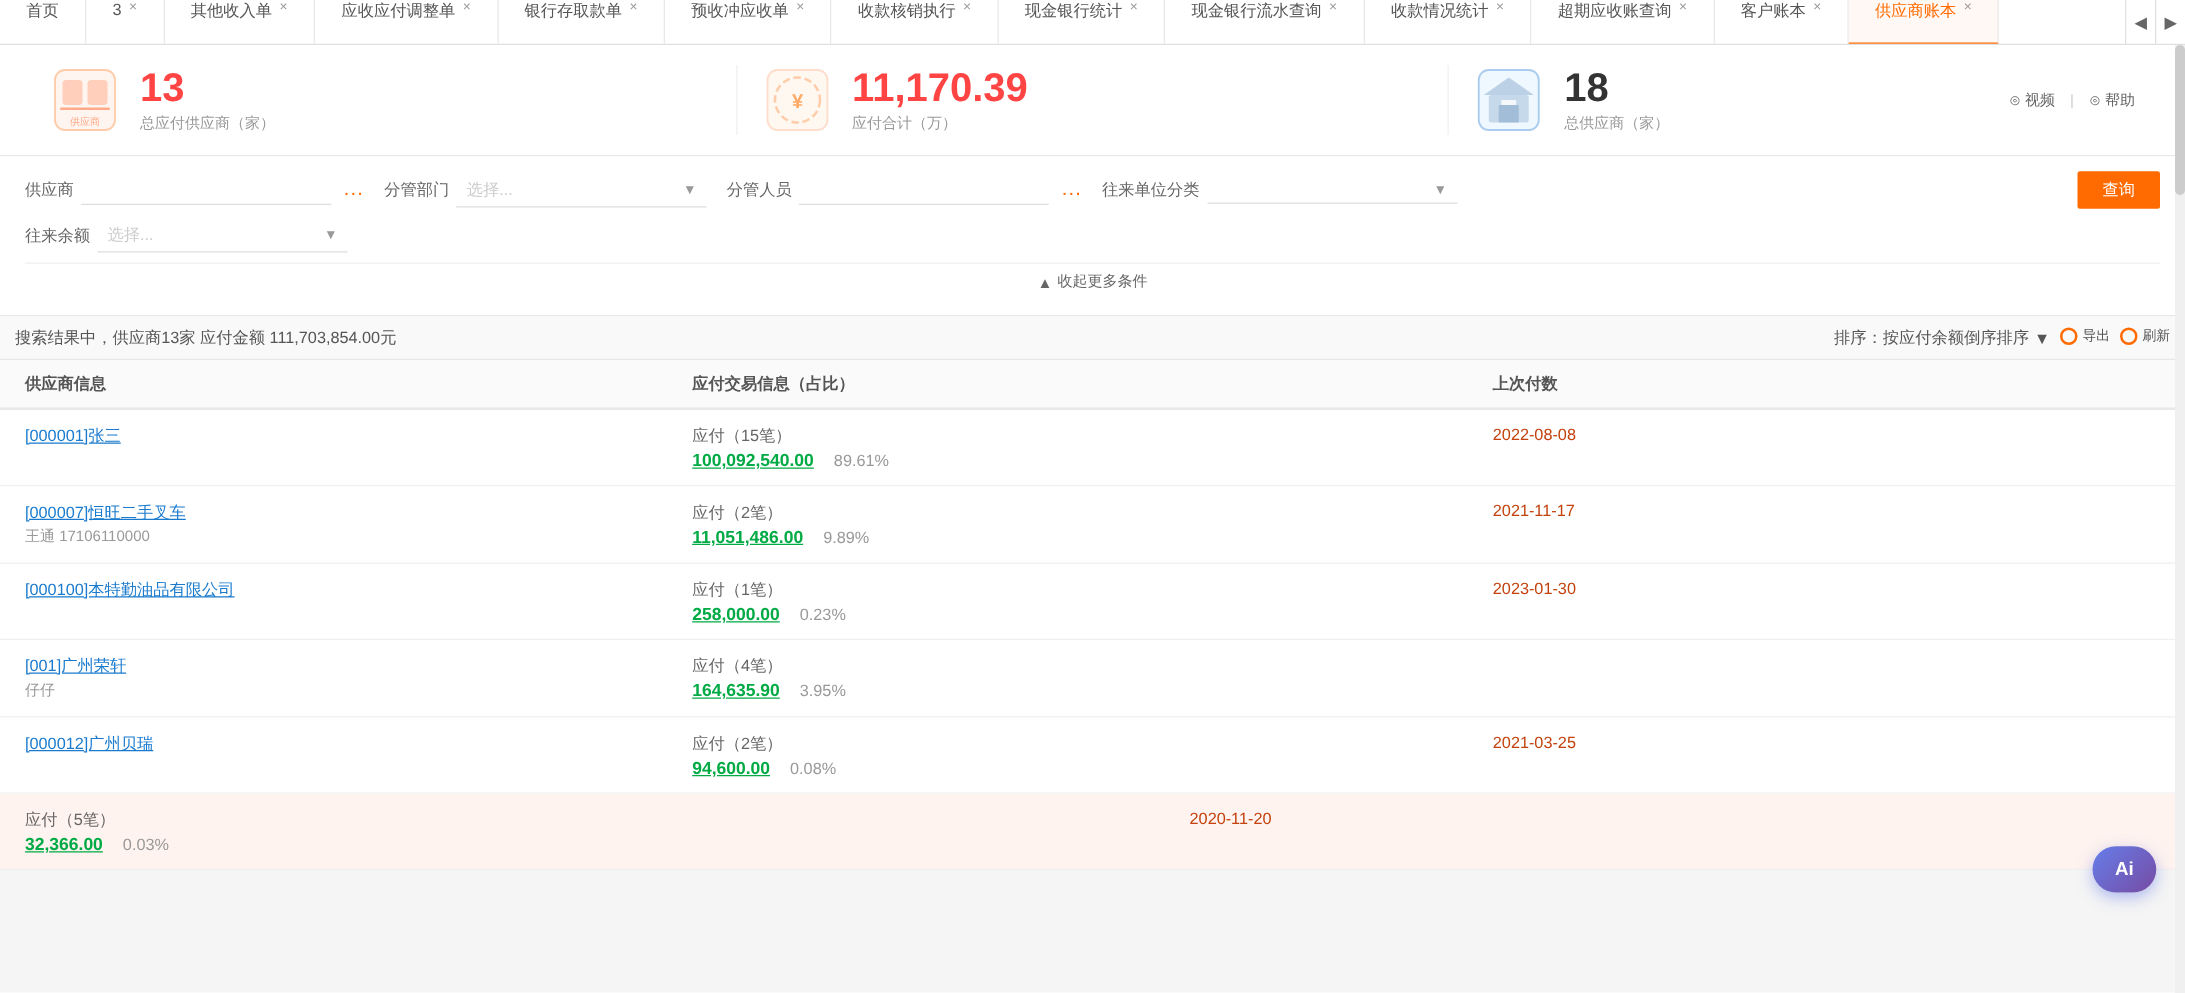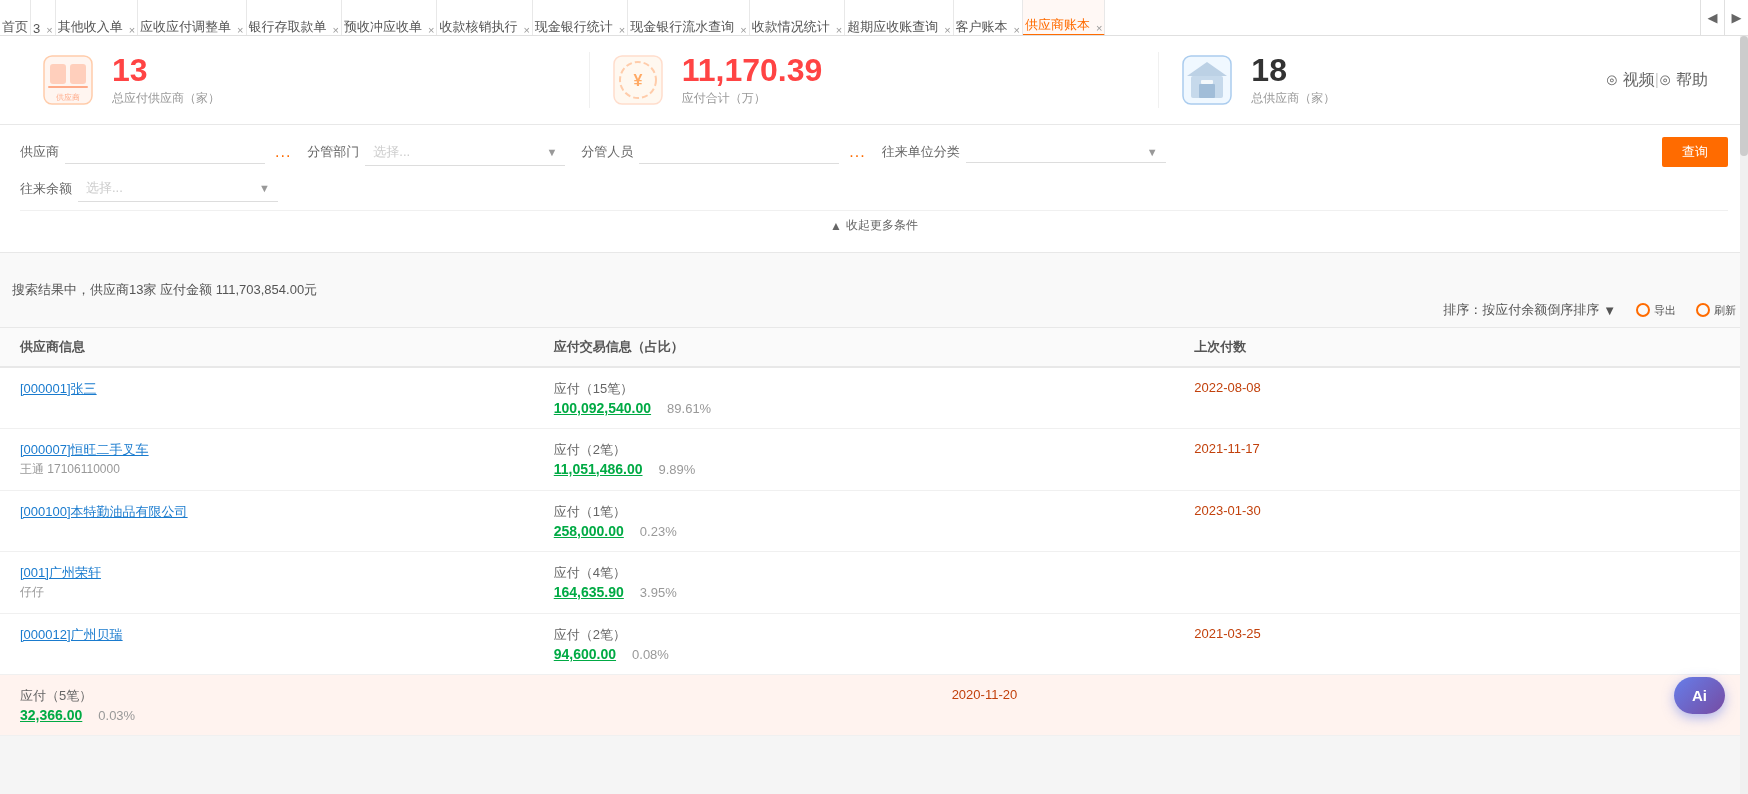"首页" .nav-item { align-items: flex-end -> flex-start; padding: 0 2px -> 0 21px }
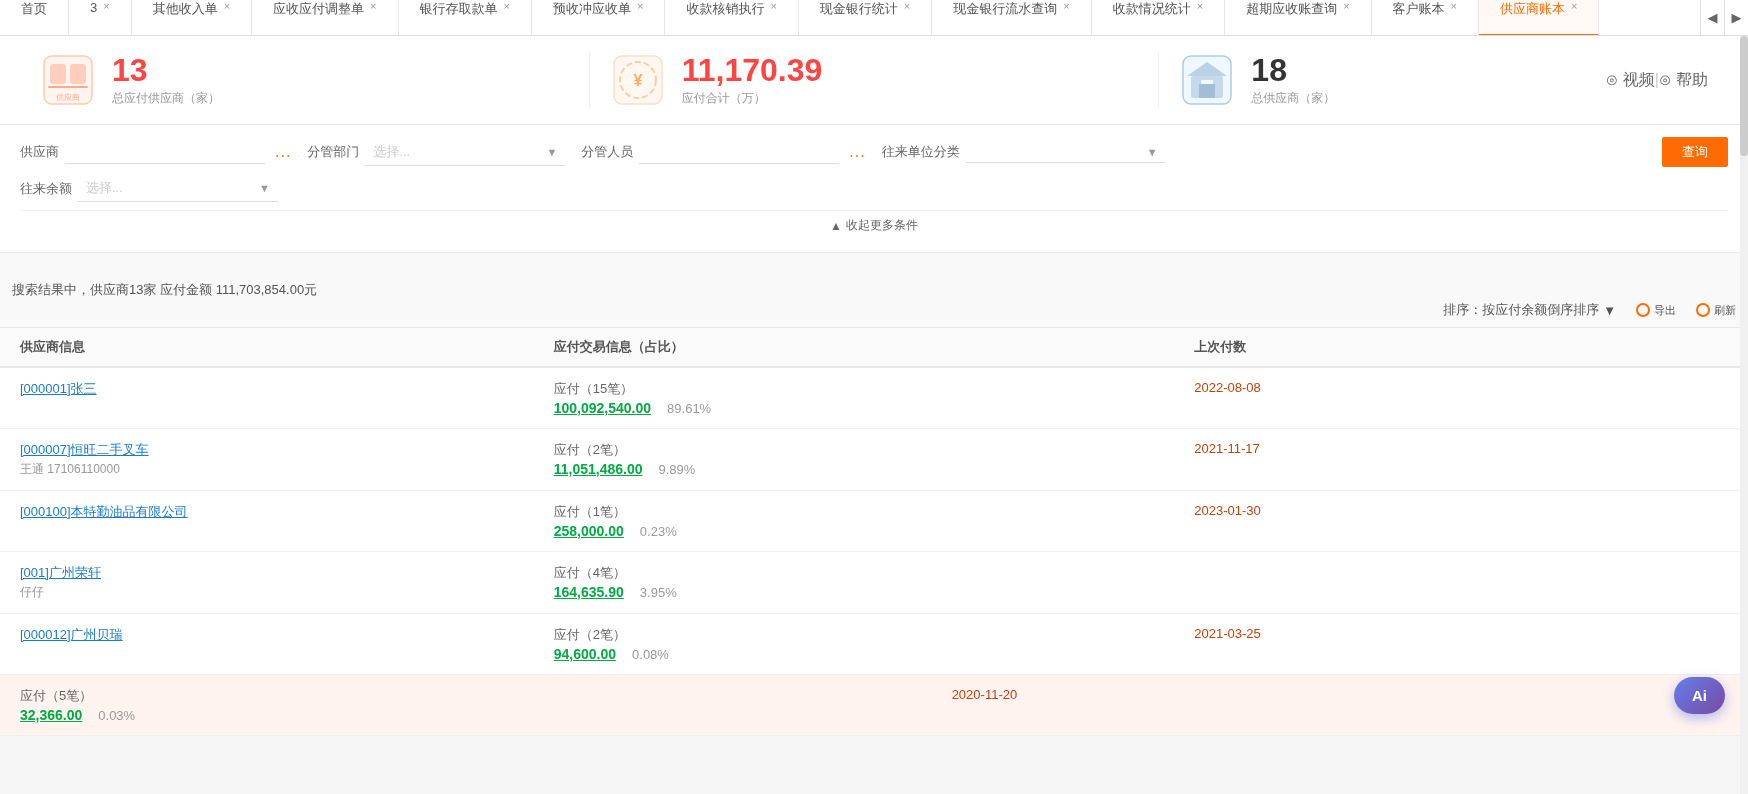"⊙ 视频" .summary-right { font-size: 16px -> 12px; gap: none -> 12px }
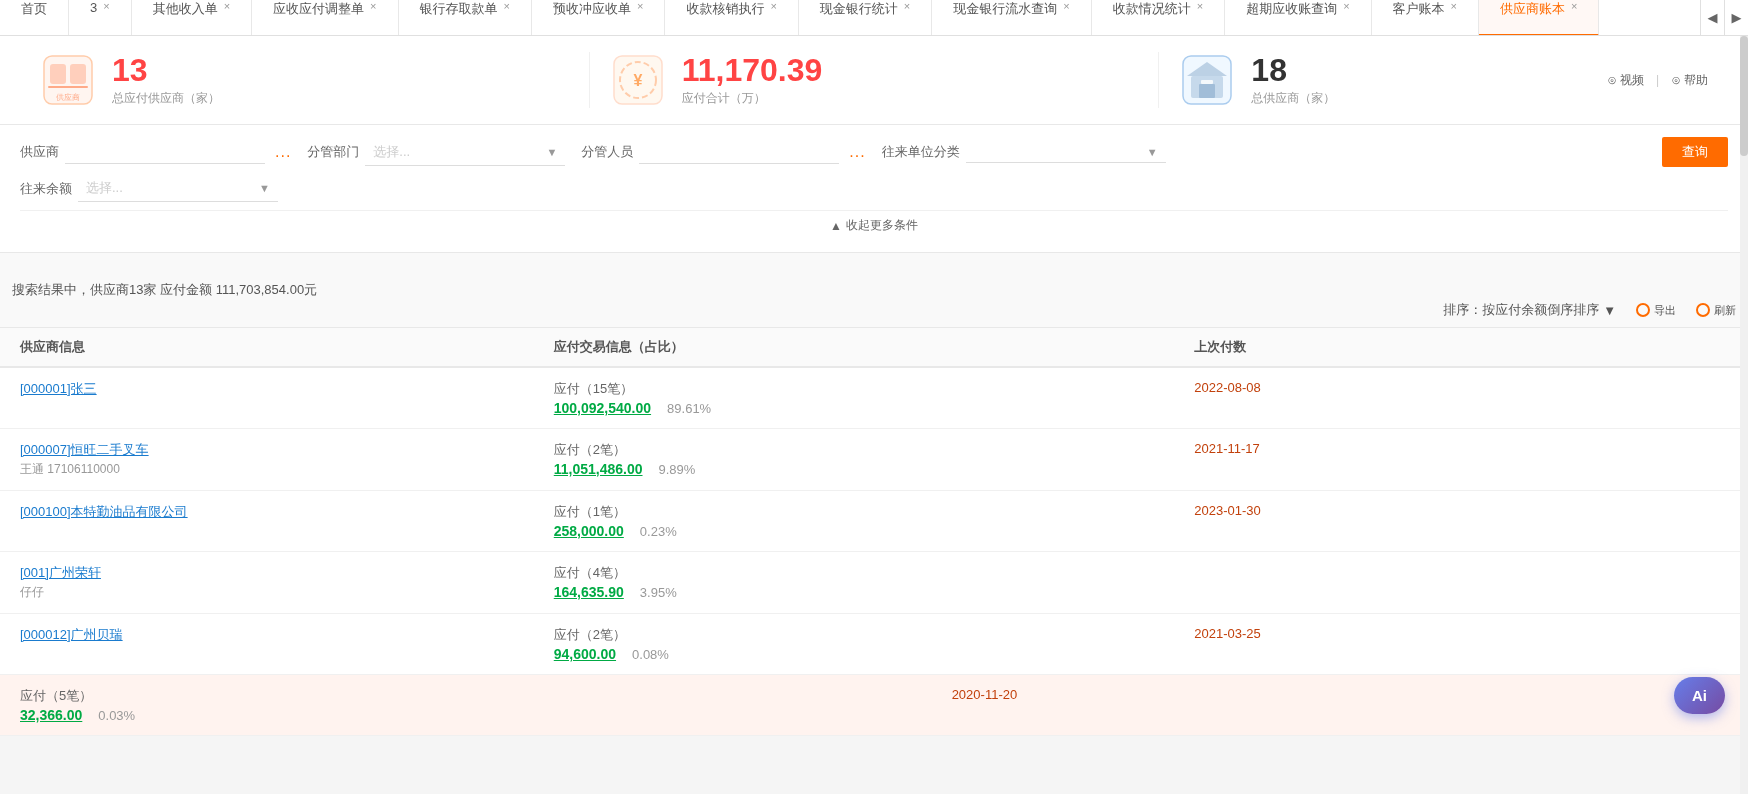"排序：按应付余额倒序排序" .results-bar .sort-area { align-items: center -> flex-start; gap: 20px -> 8px; margin-top: 40px -> none }
